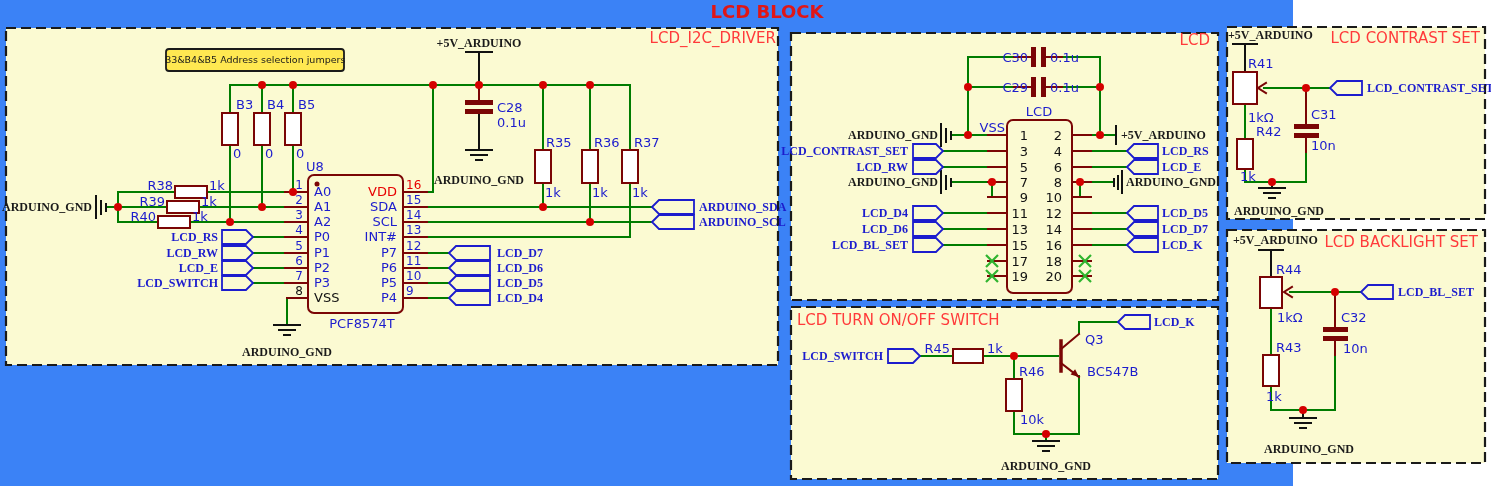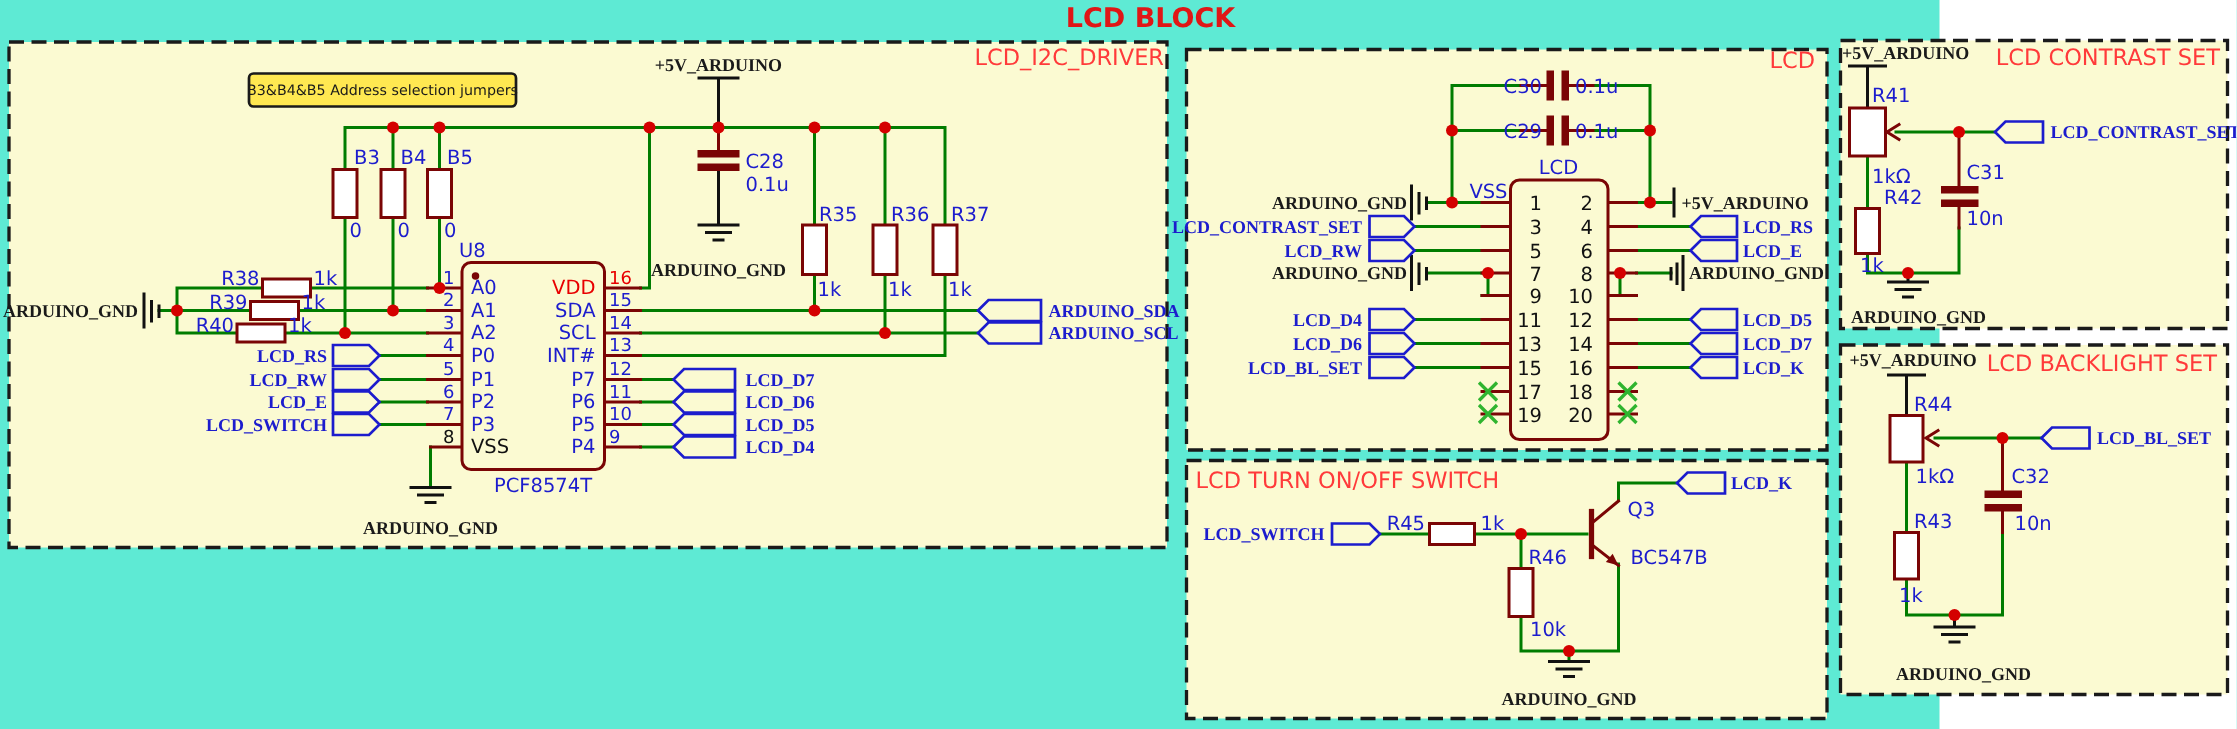"LCD BLOCK" #canvas { background: #5eead4 -> #3b82f6 }
